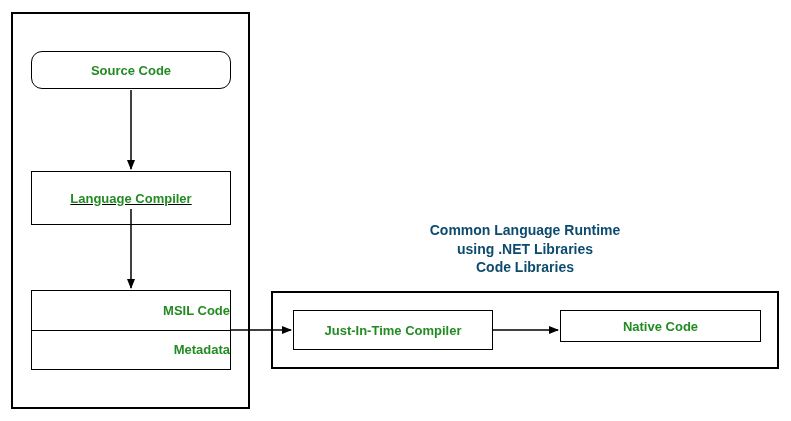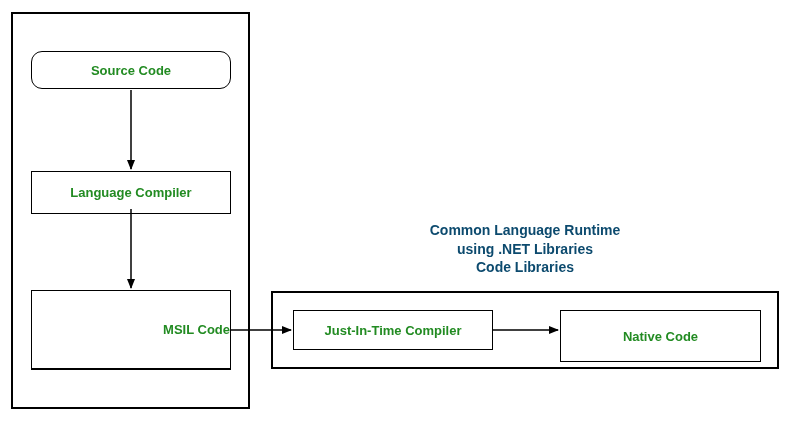"Language Compiler" #language-box { height: 43px -> 54px; text-decoration: none -> underline }
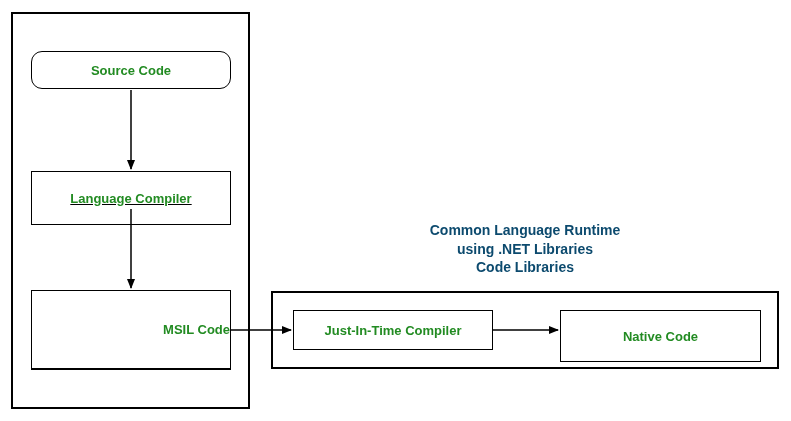"Native Code" #native-box { height: 52px -> 32px }
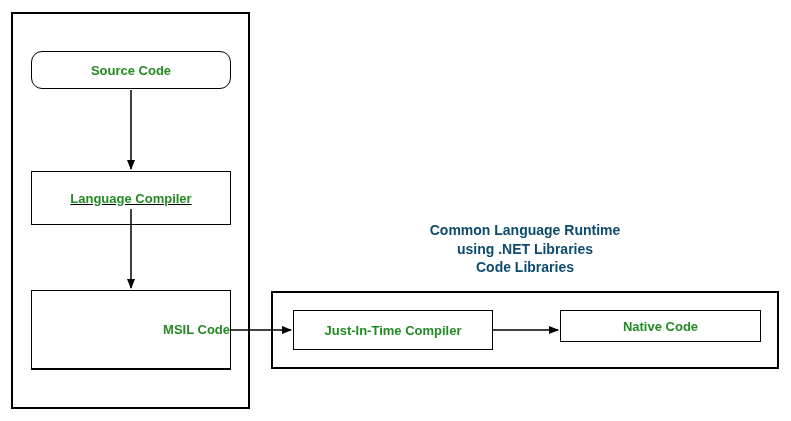"Metadata" div.stacked-cell { html: none -> <div> <span>Metadata</span> </div> }
